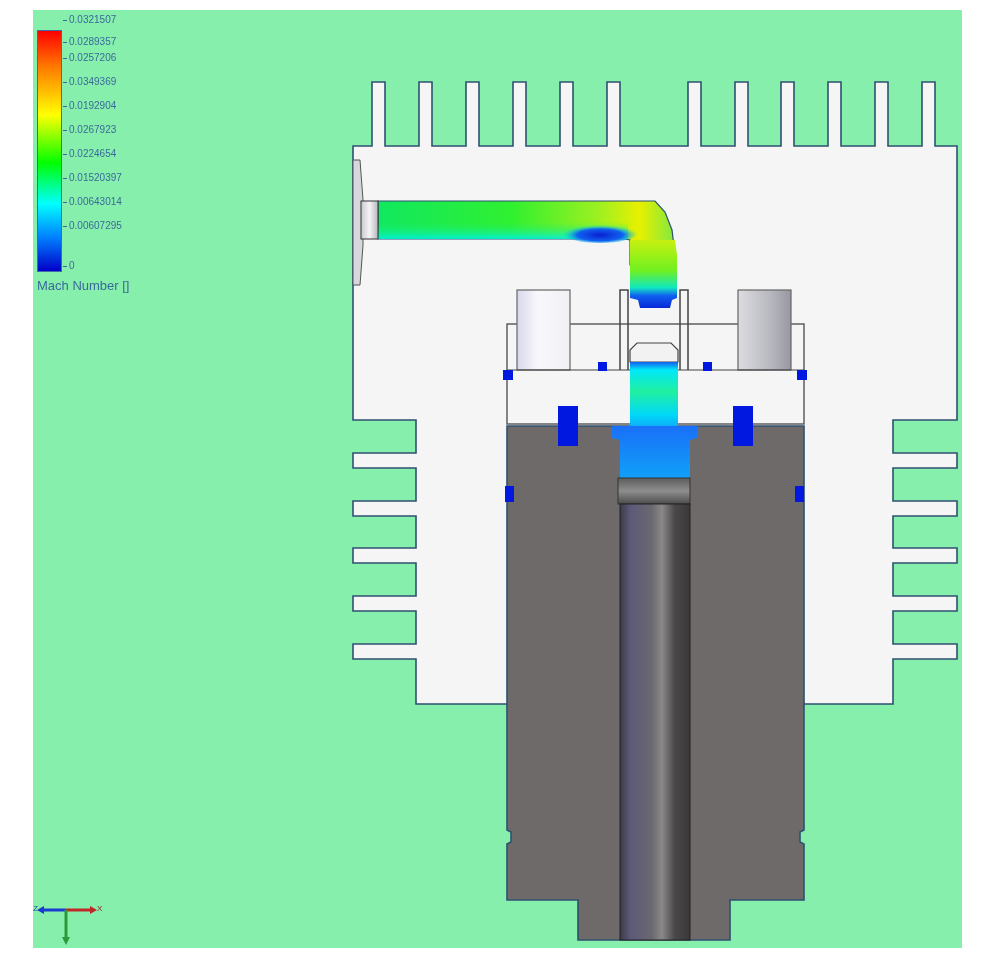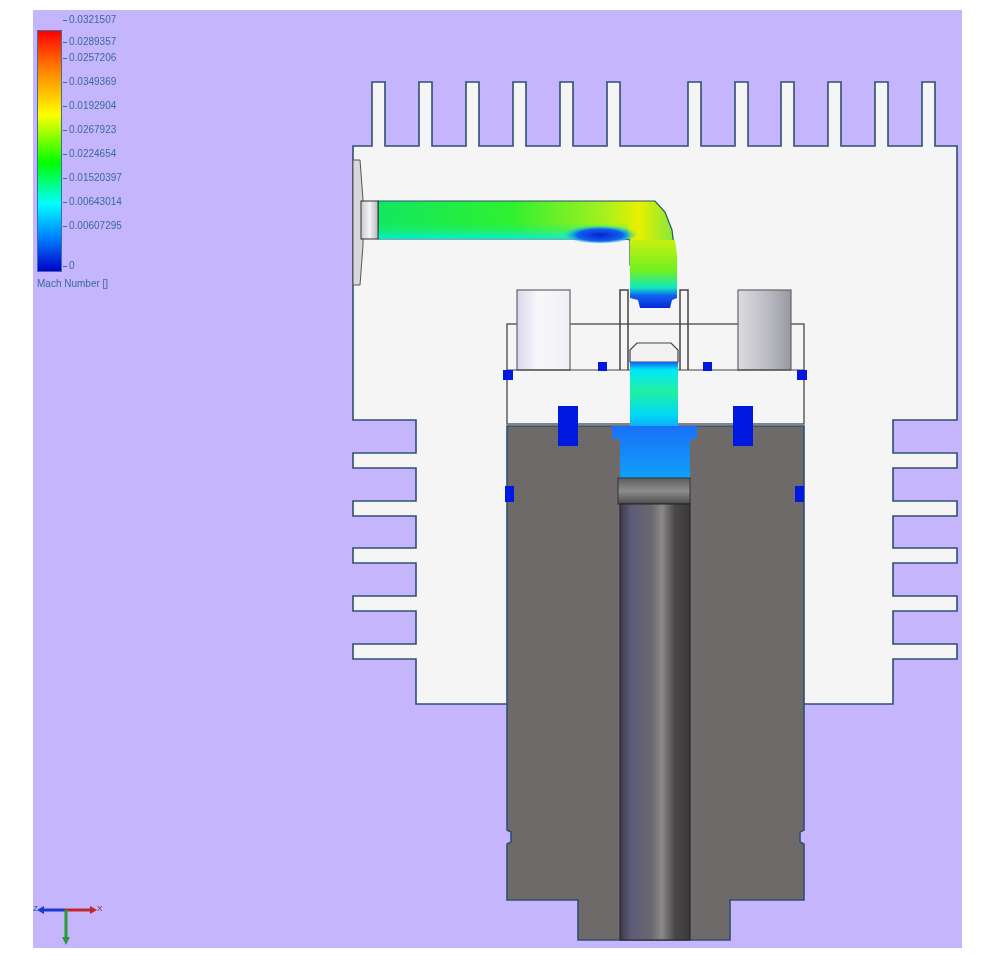"0.0321507" #viewport { background: #c4b5fd -> #86efac }
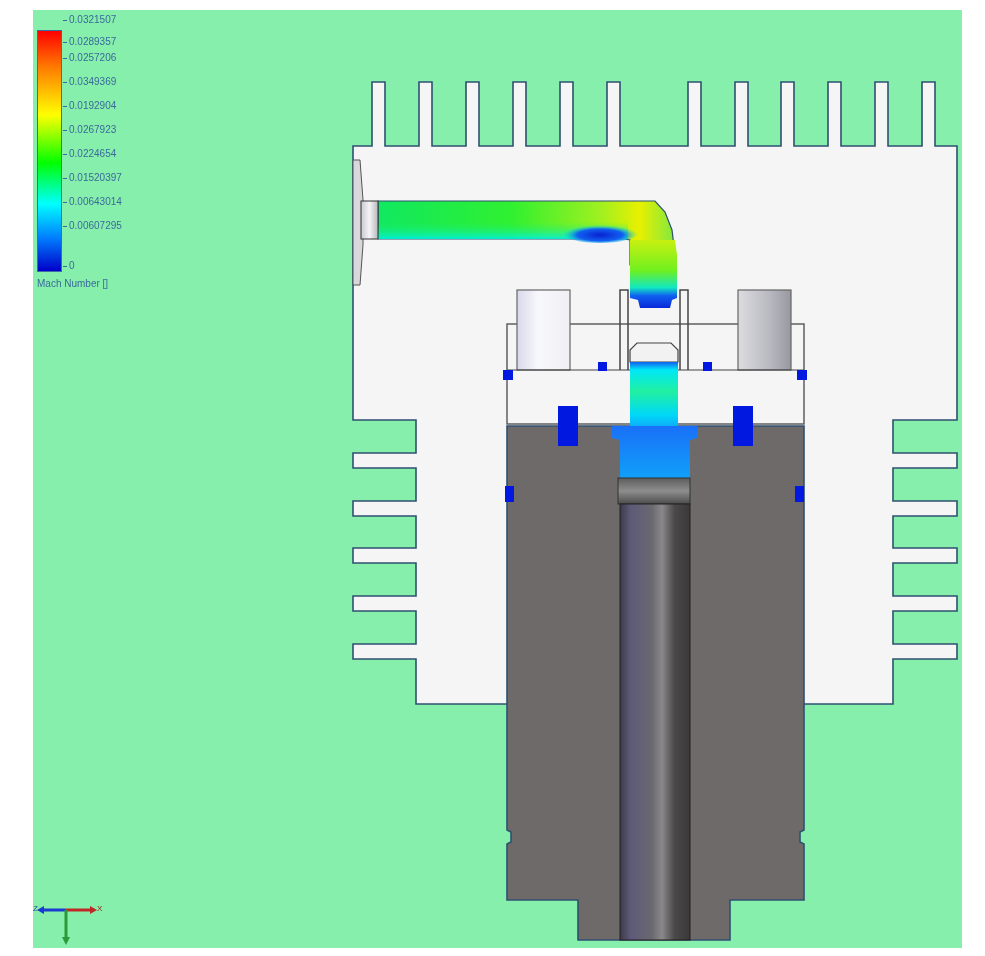"Mach Number []" .legend-title { font-size: 10px -> 13px }
